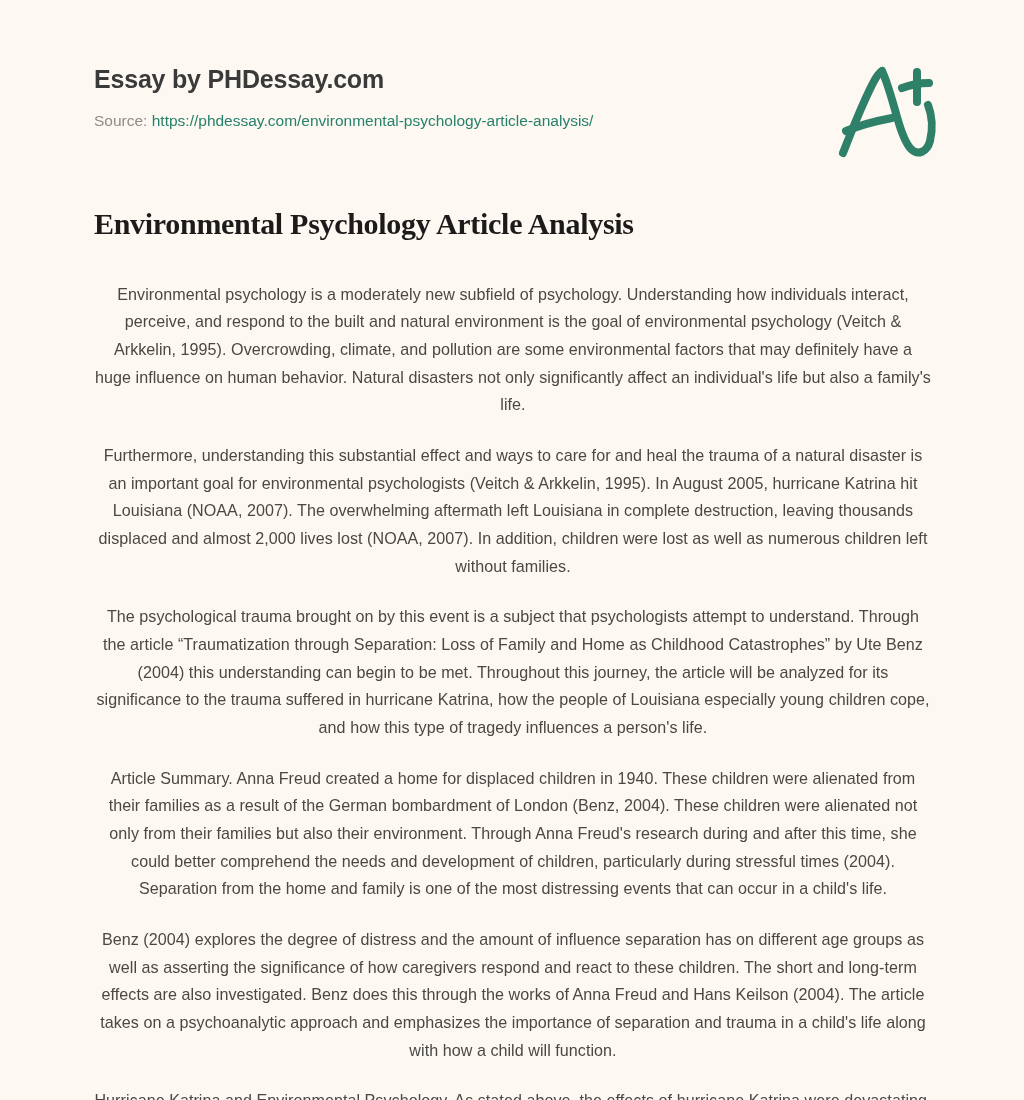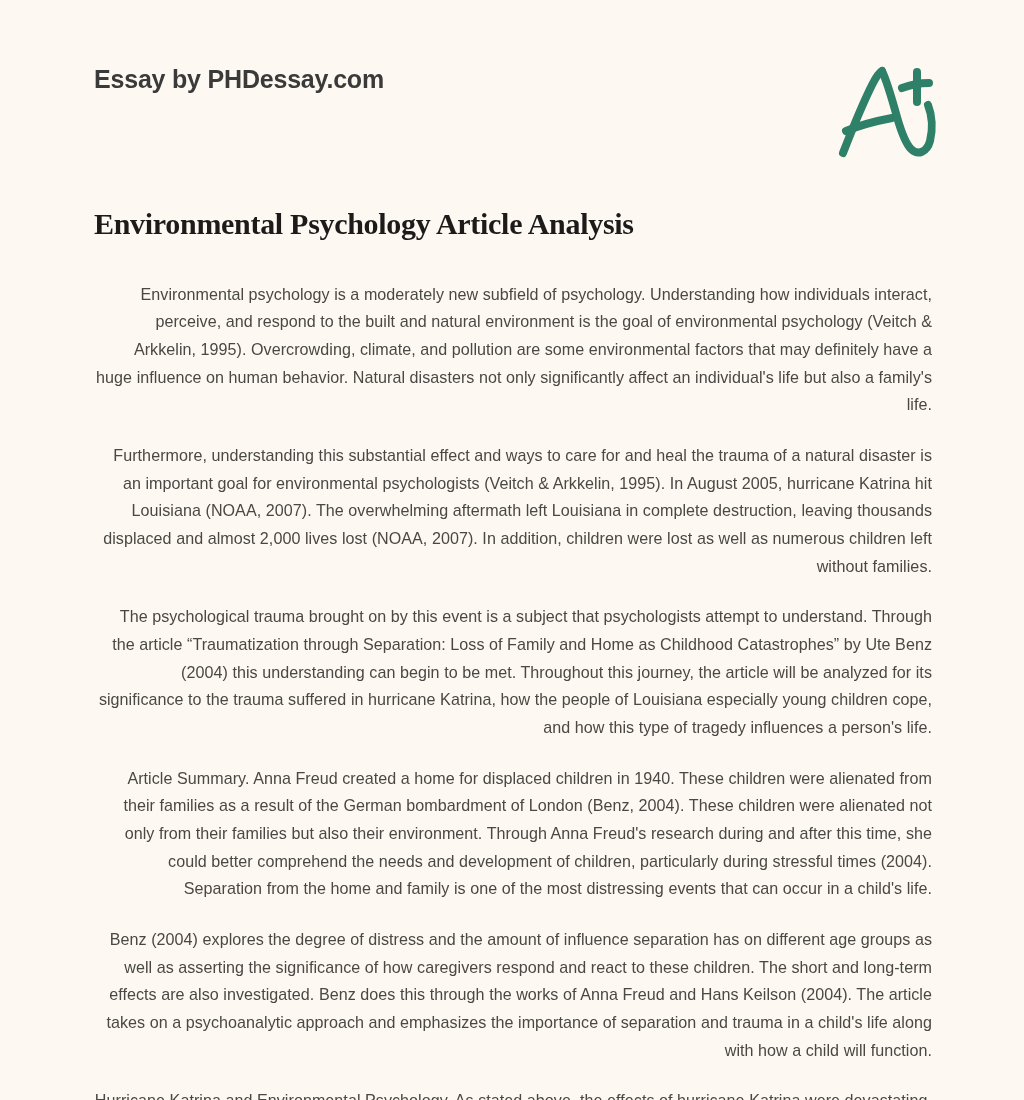"Source:" div.source-line { html: none -> <div> <span>Source:</span> <a>https://phdessay.com/environmental-psychology-article-analysis/</a> </div> }
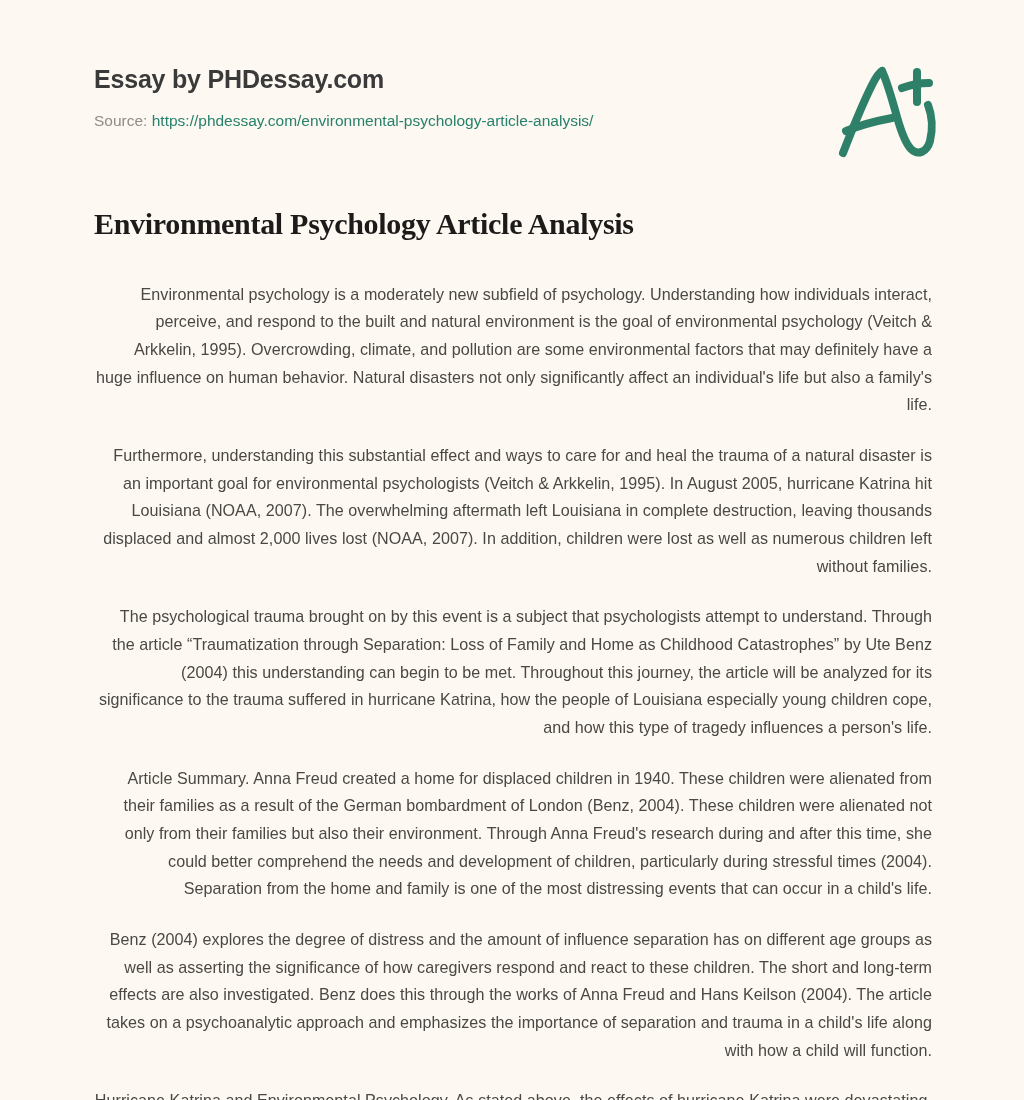"Environmental psychology is a moderately" .article-body p { text-align: right -> center }
